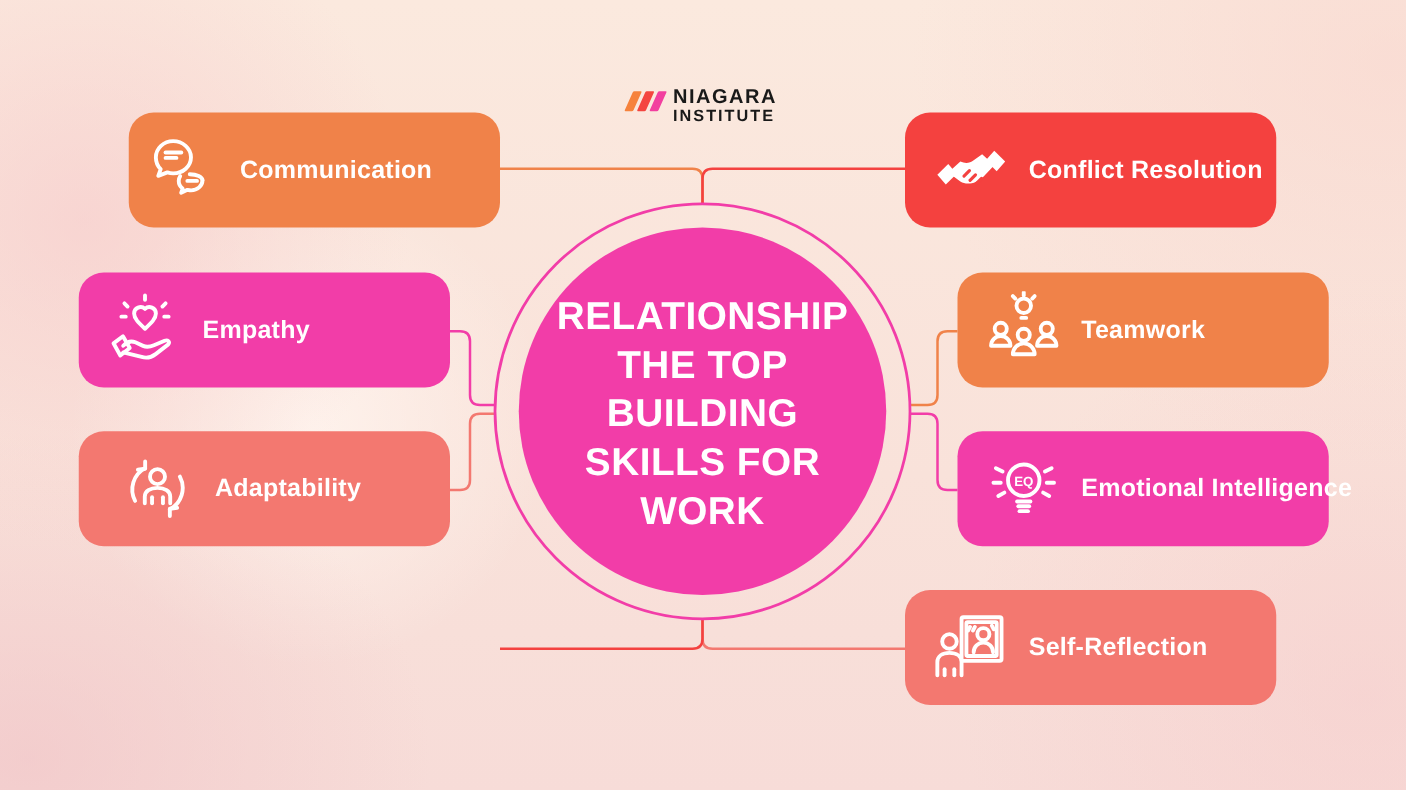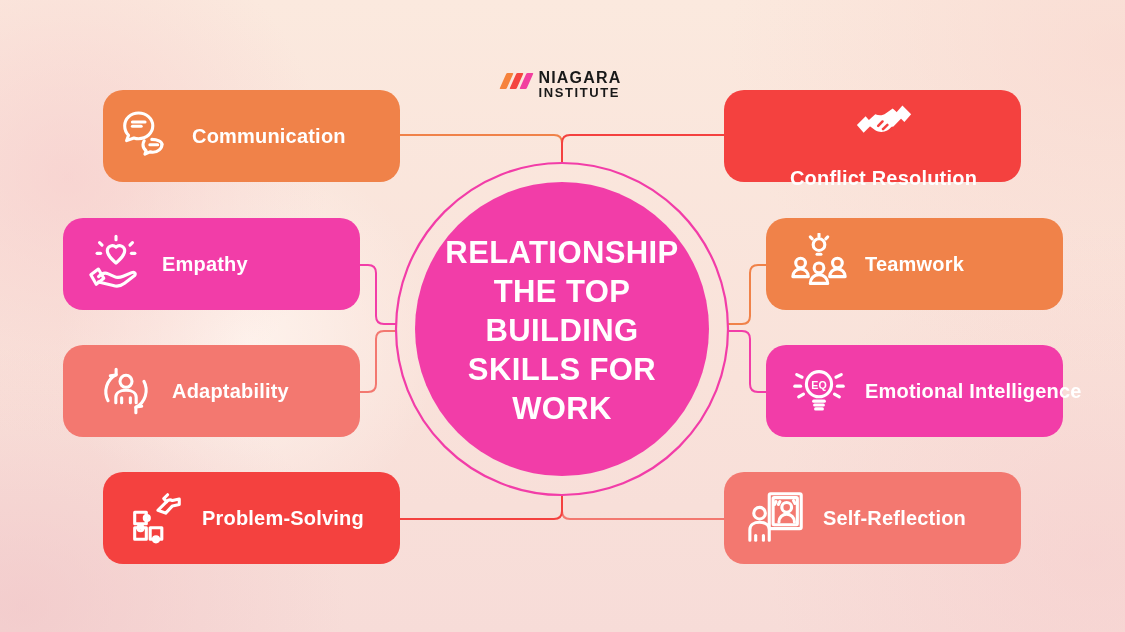"Conflict Resolution" div.skill { flex-direction: column -> none }
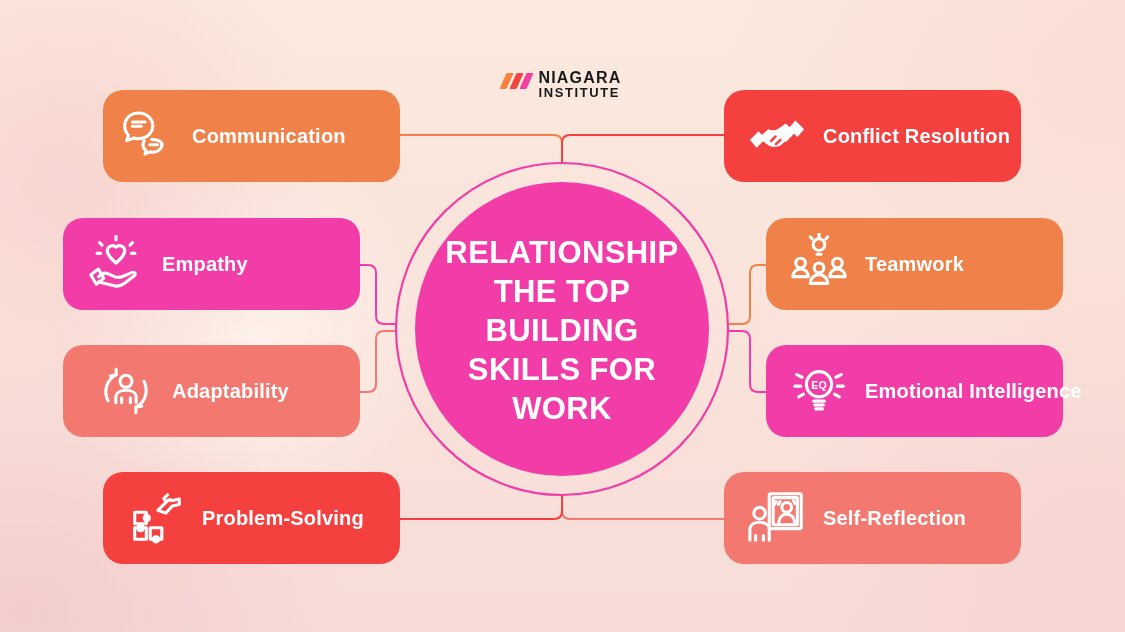"Problem-Solving" div.skill { html: <div> <span> <svg> <path></path> <circle></circle> <path></path> <circle></circle> <path></path> <circle></circle> <path></path> <path></path> </svg> </span> <span>Problem-Solving</span> </div> -> none }
